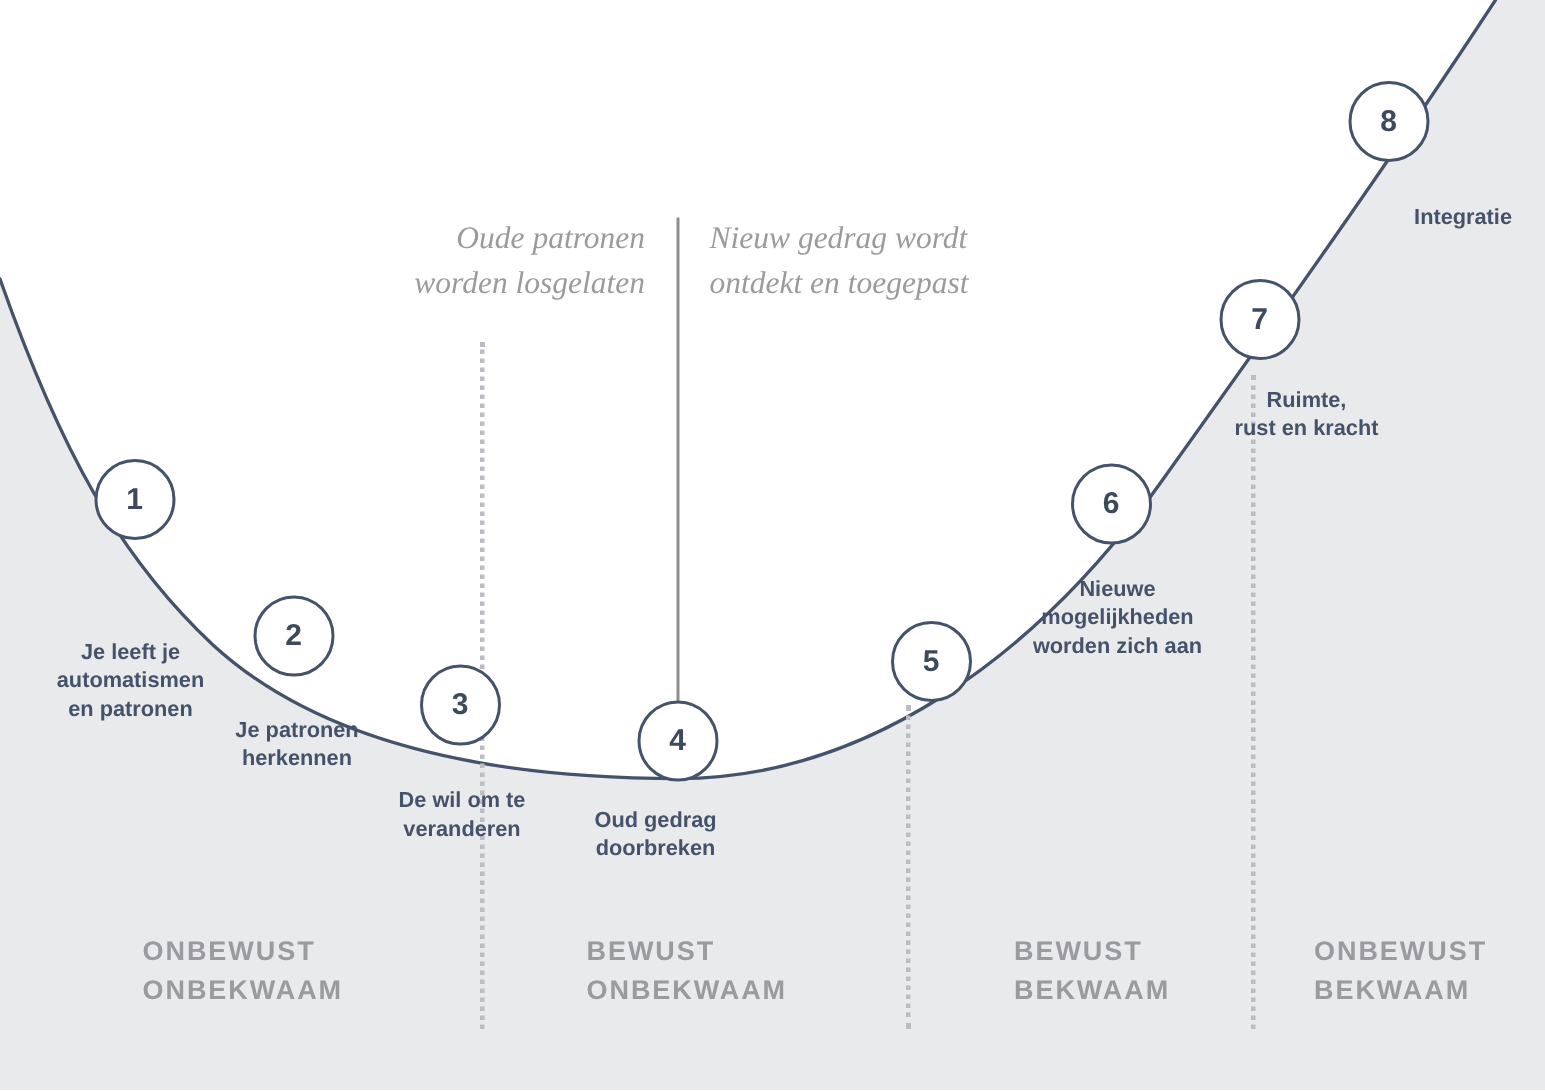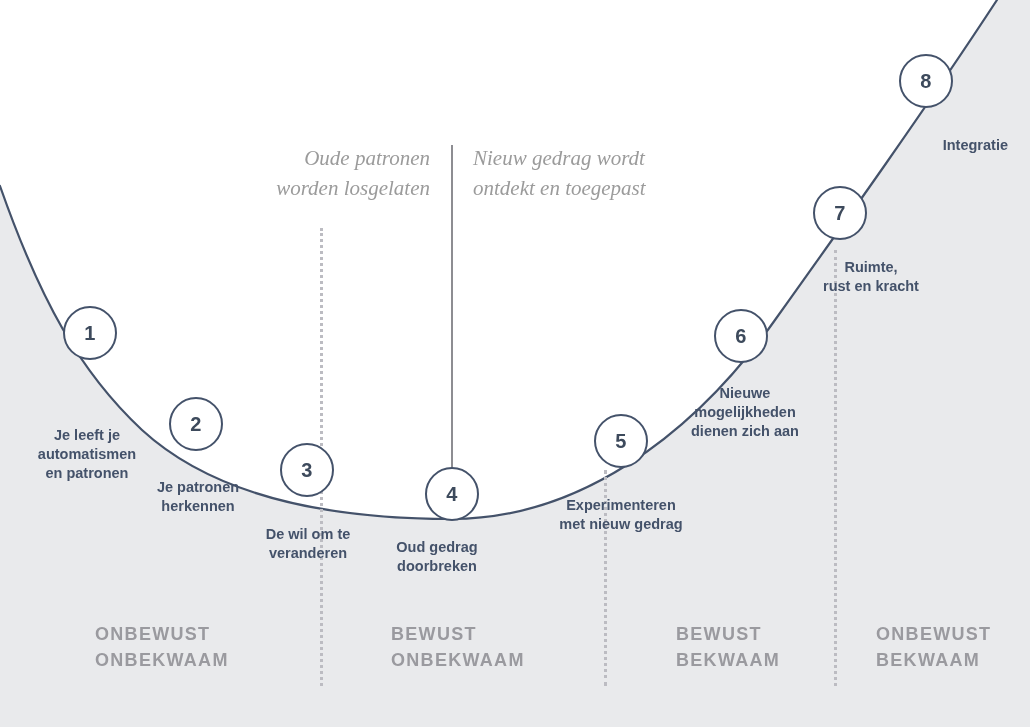"Nieuwe" div.node-label { text: dienen -> worden }
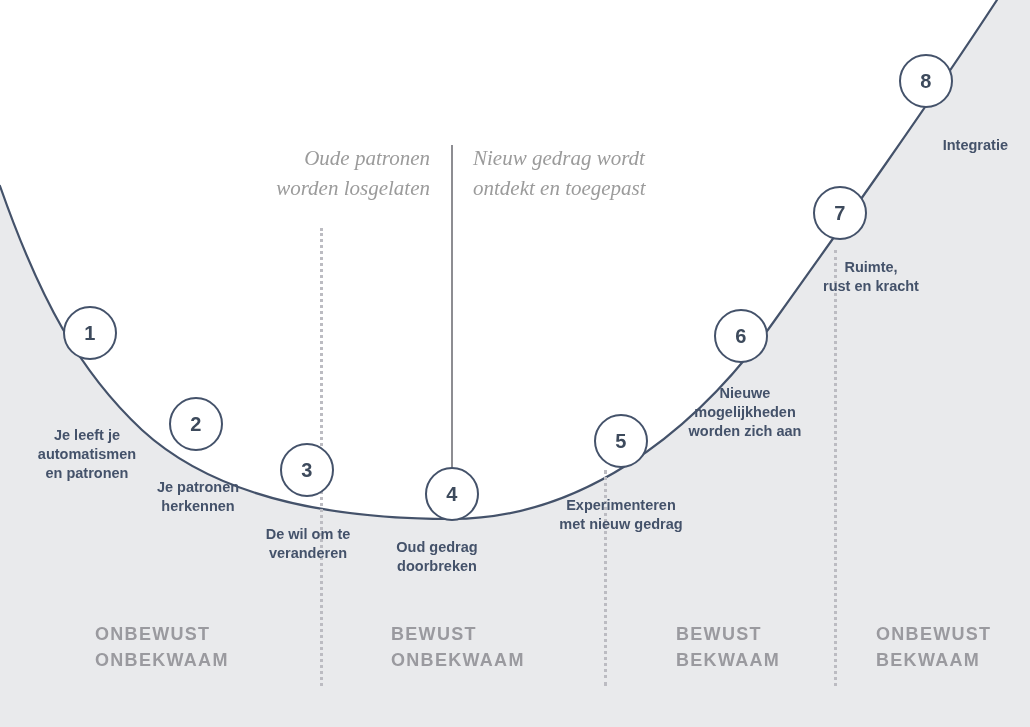"Experimenteren" div.node-label { html: <div>Experimenteren met nieuw gedrag</div> -> none }
